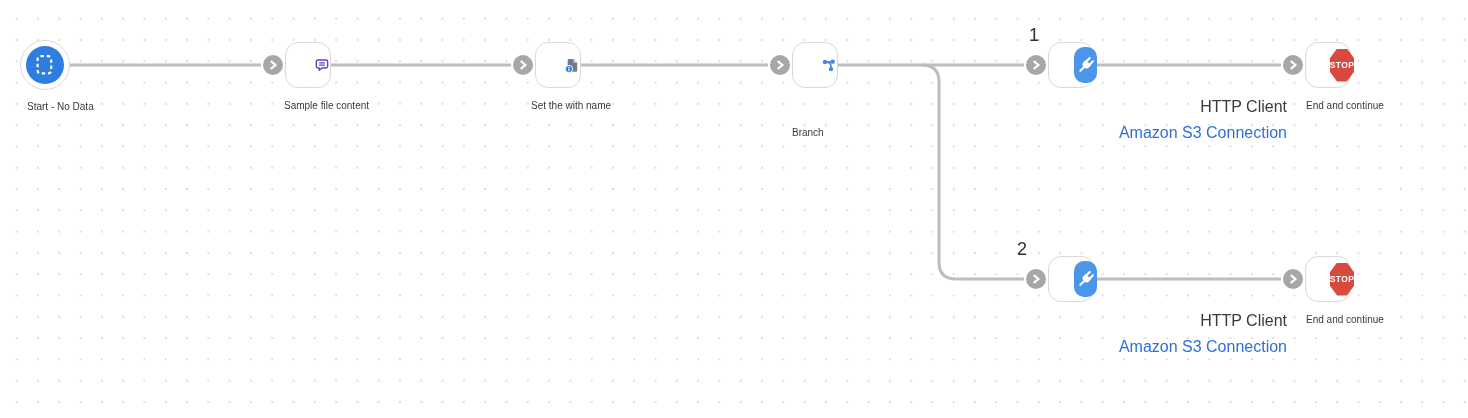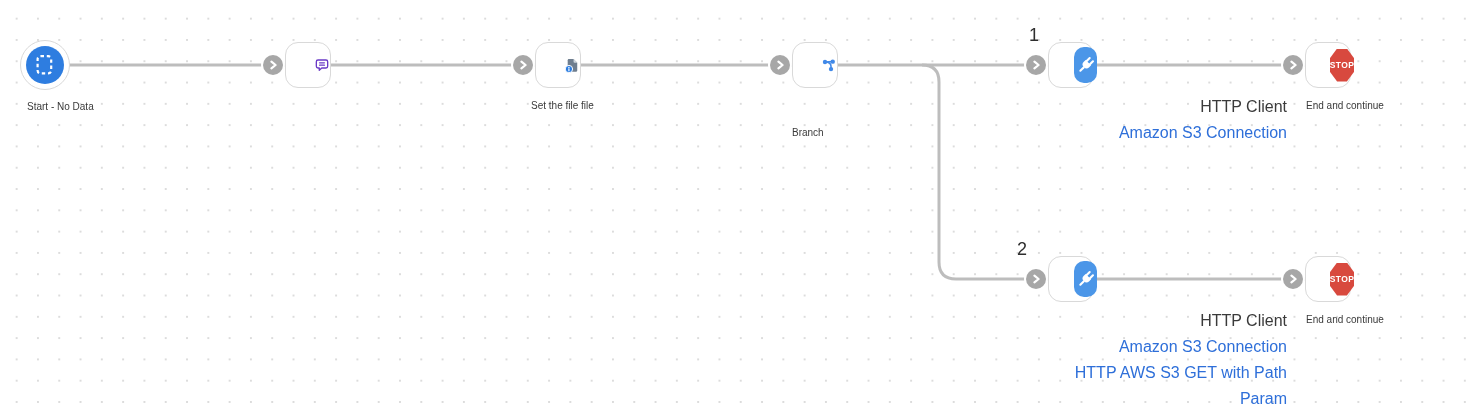"Sample file content" div.lbl { html: none -> <div>Sample file content</div> }
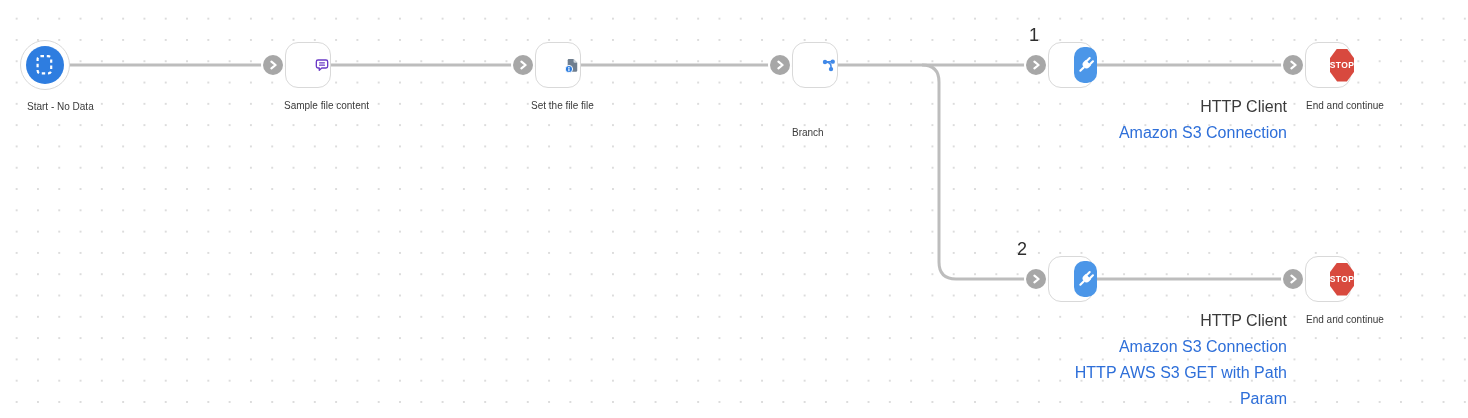"Set the file file" div.lbl { text: file file -> with name }
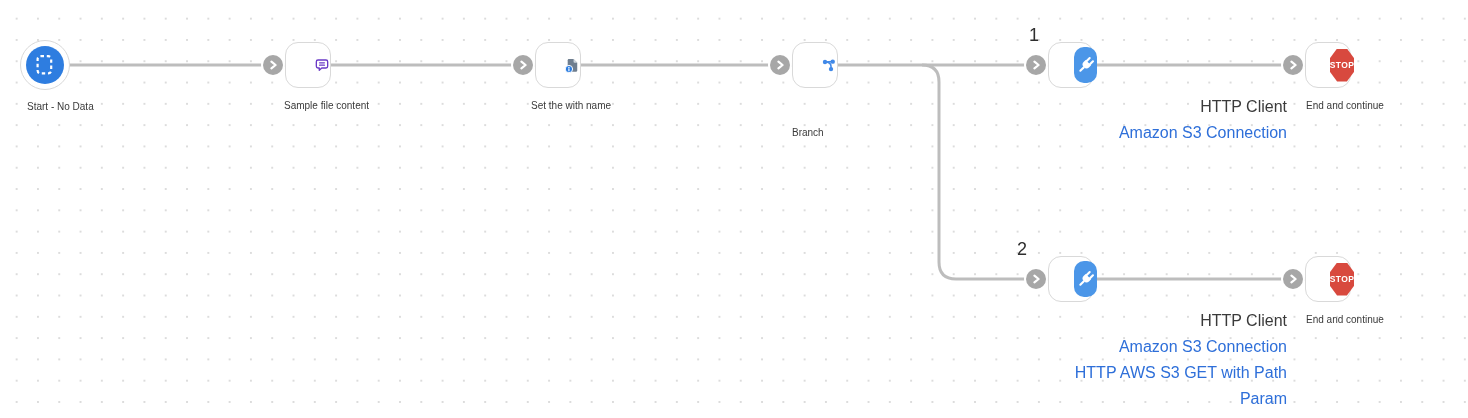"HTTP AWS S3 GET with" div.link { html: <div>HTTP AWS S3 GET with Path Param</div> -> none }
